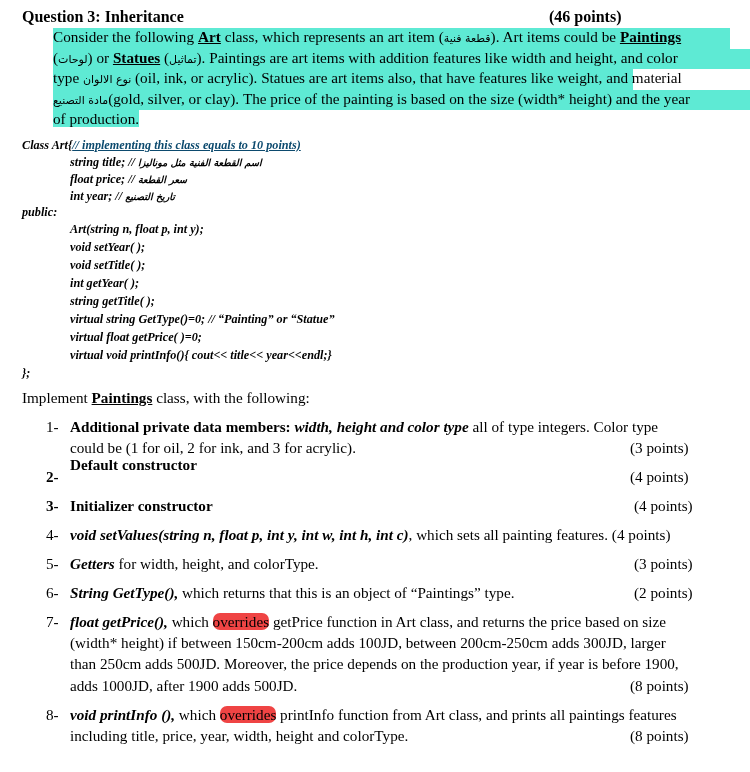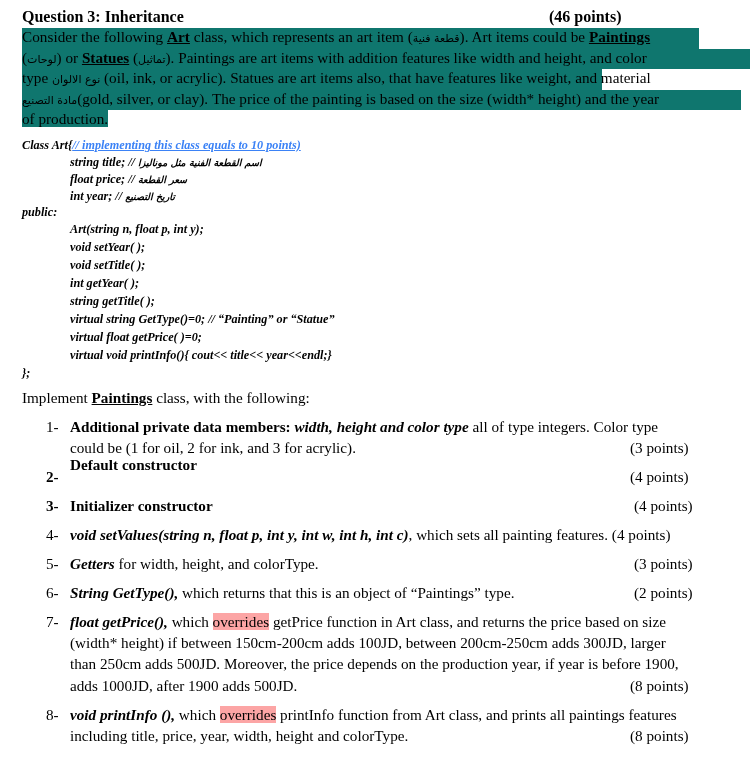"Consider the following Art class," .hl-gray { background: #0f766e -> #5eead4; margin-left: none -> 31px }
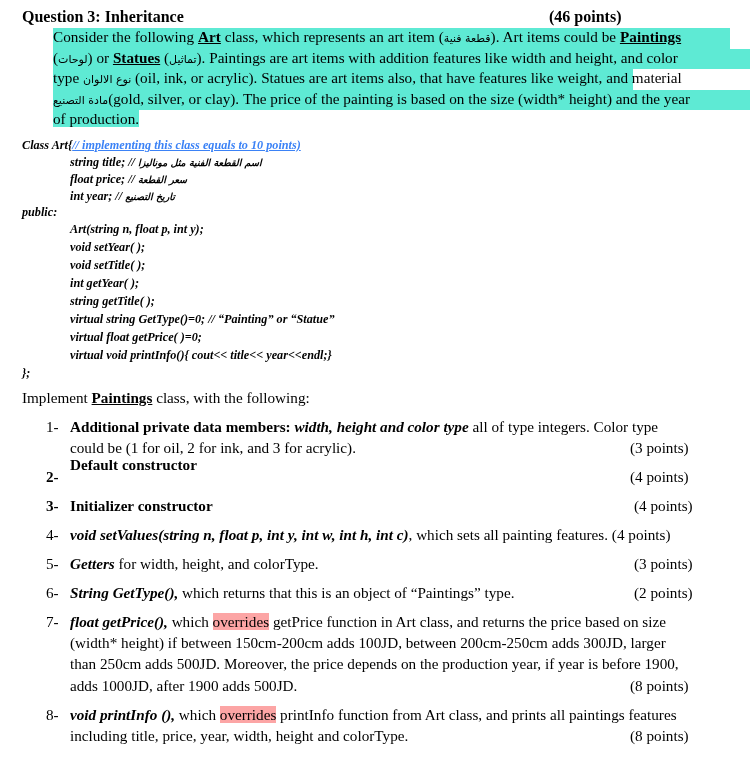"// implementing this class equals" .green-comment { color: #3b82f6 -> #0c4a6e }
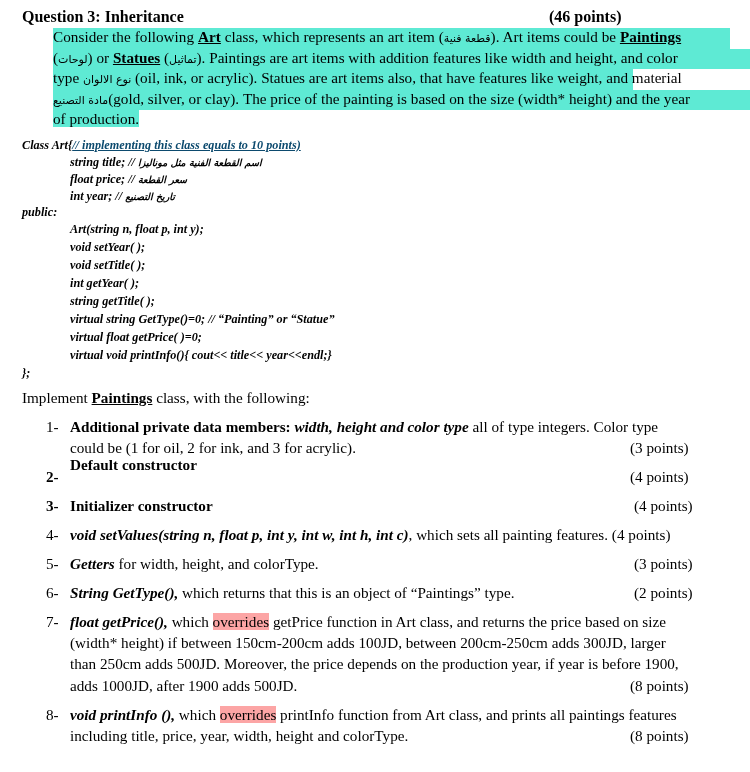"overrides" .hl-yellow { background: #fca5a5 -> #ef4444; border-radius: none -> 7px }
